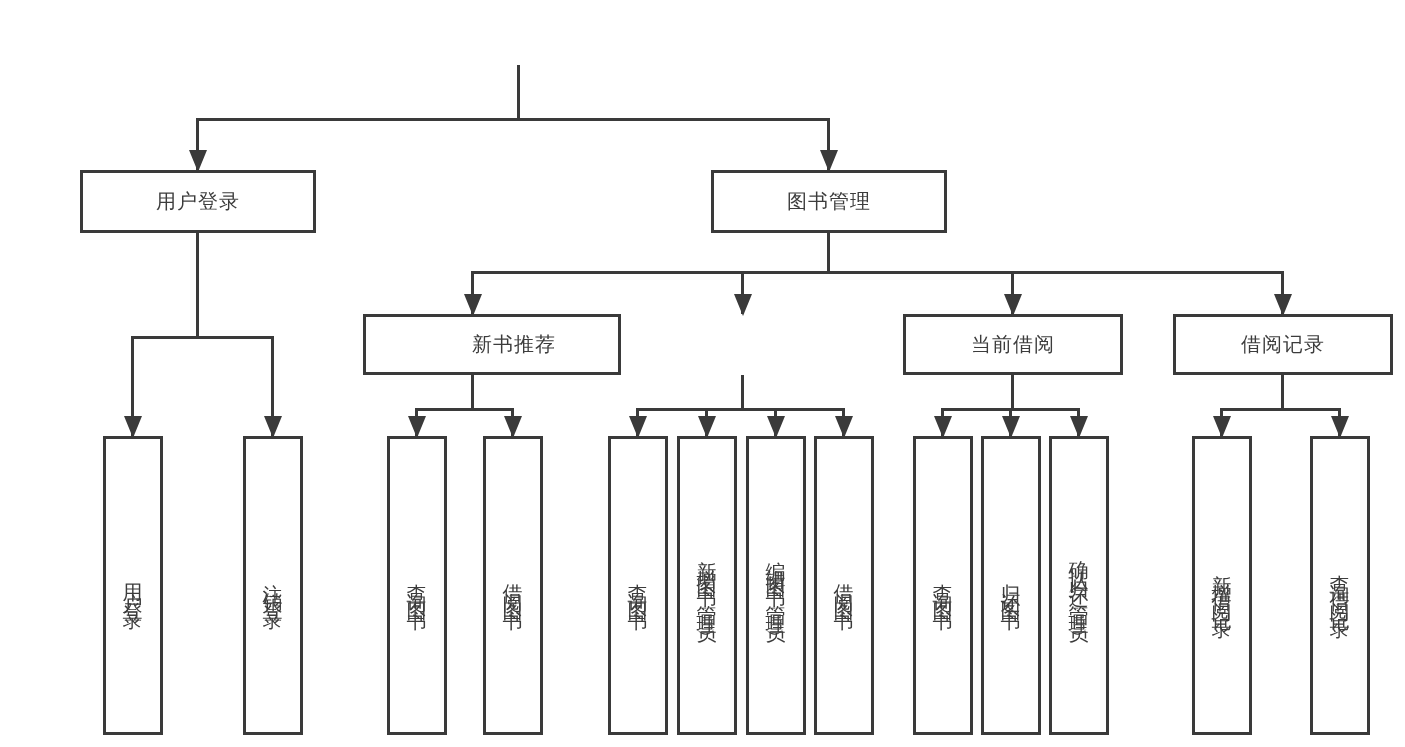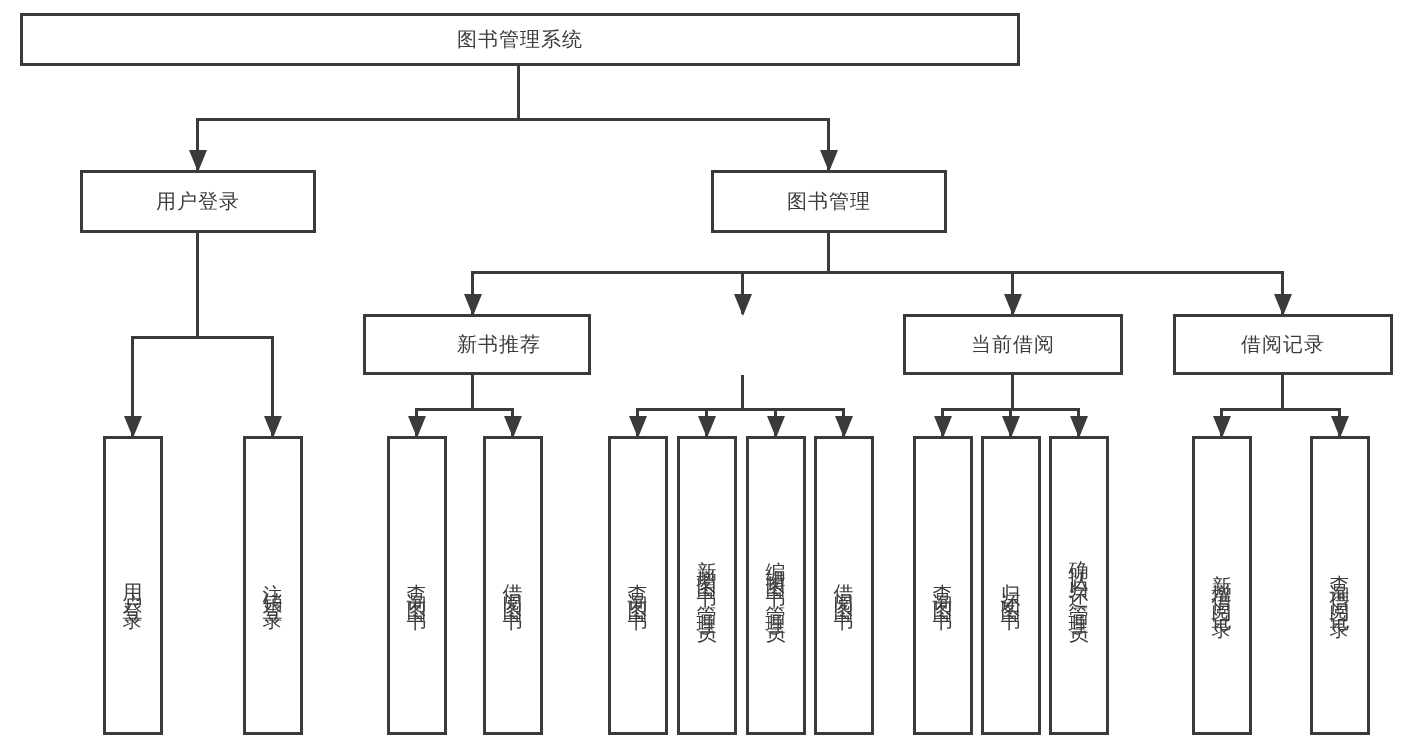"图书管理系统" div.box { html: <div> <span>图书管理系统</span> </div> -> none }
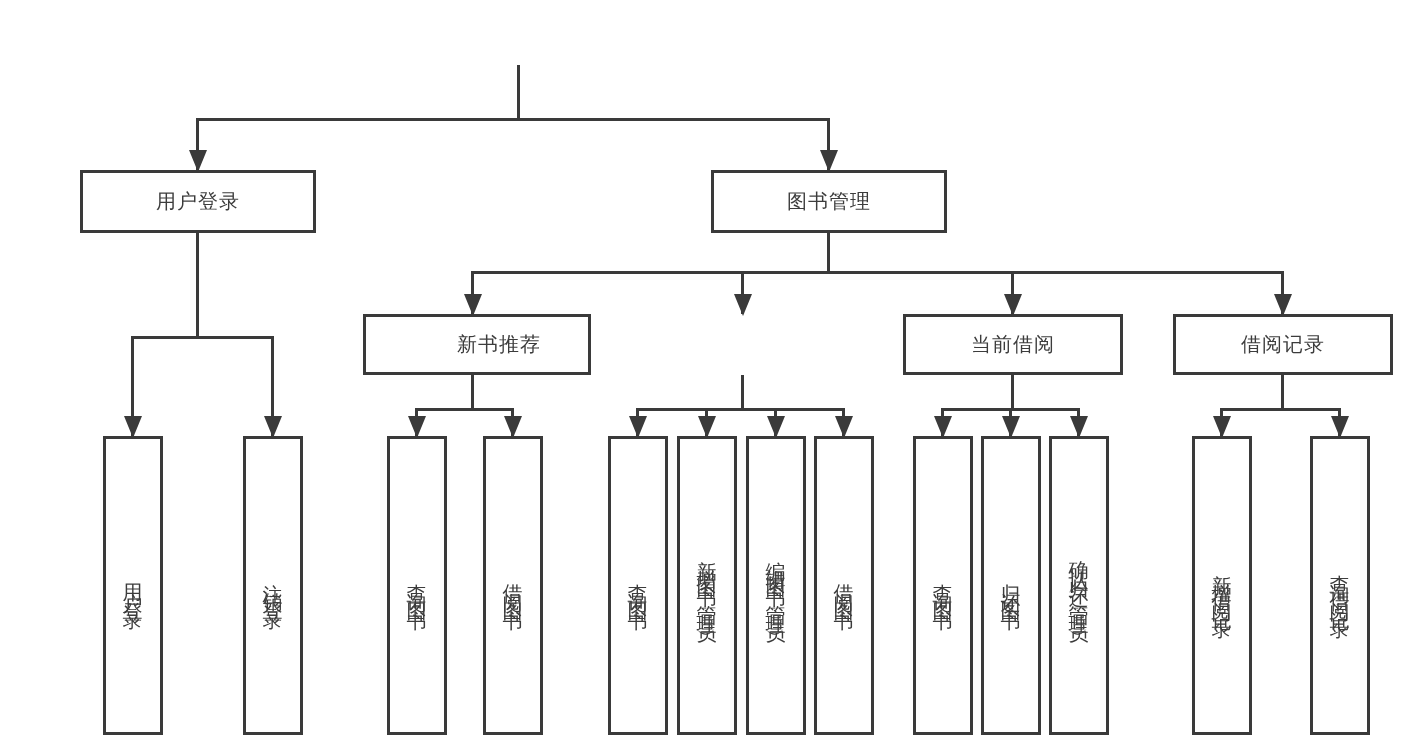"新书推荐" div.box { width: 228px -> 258px }
